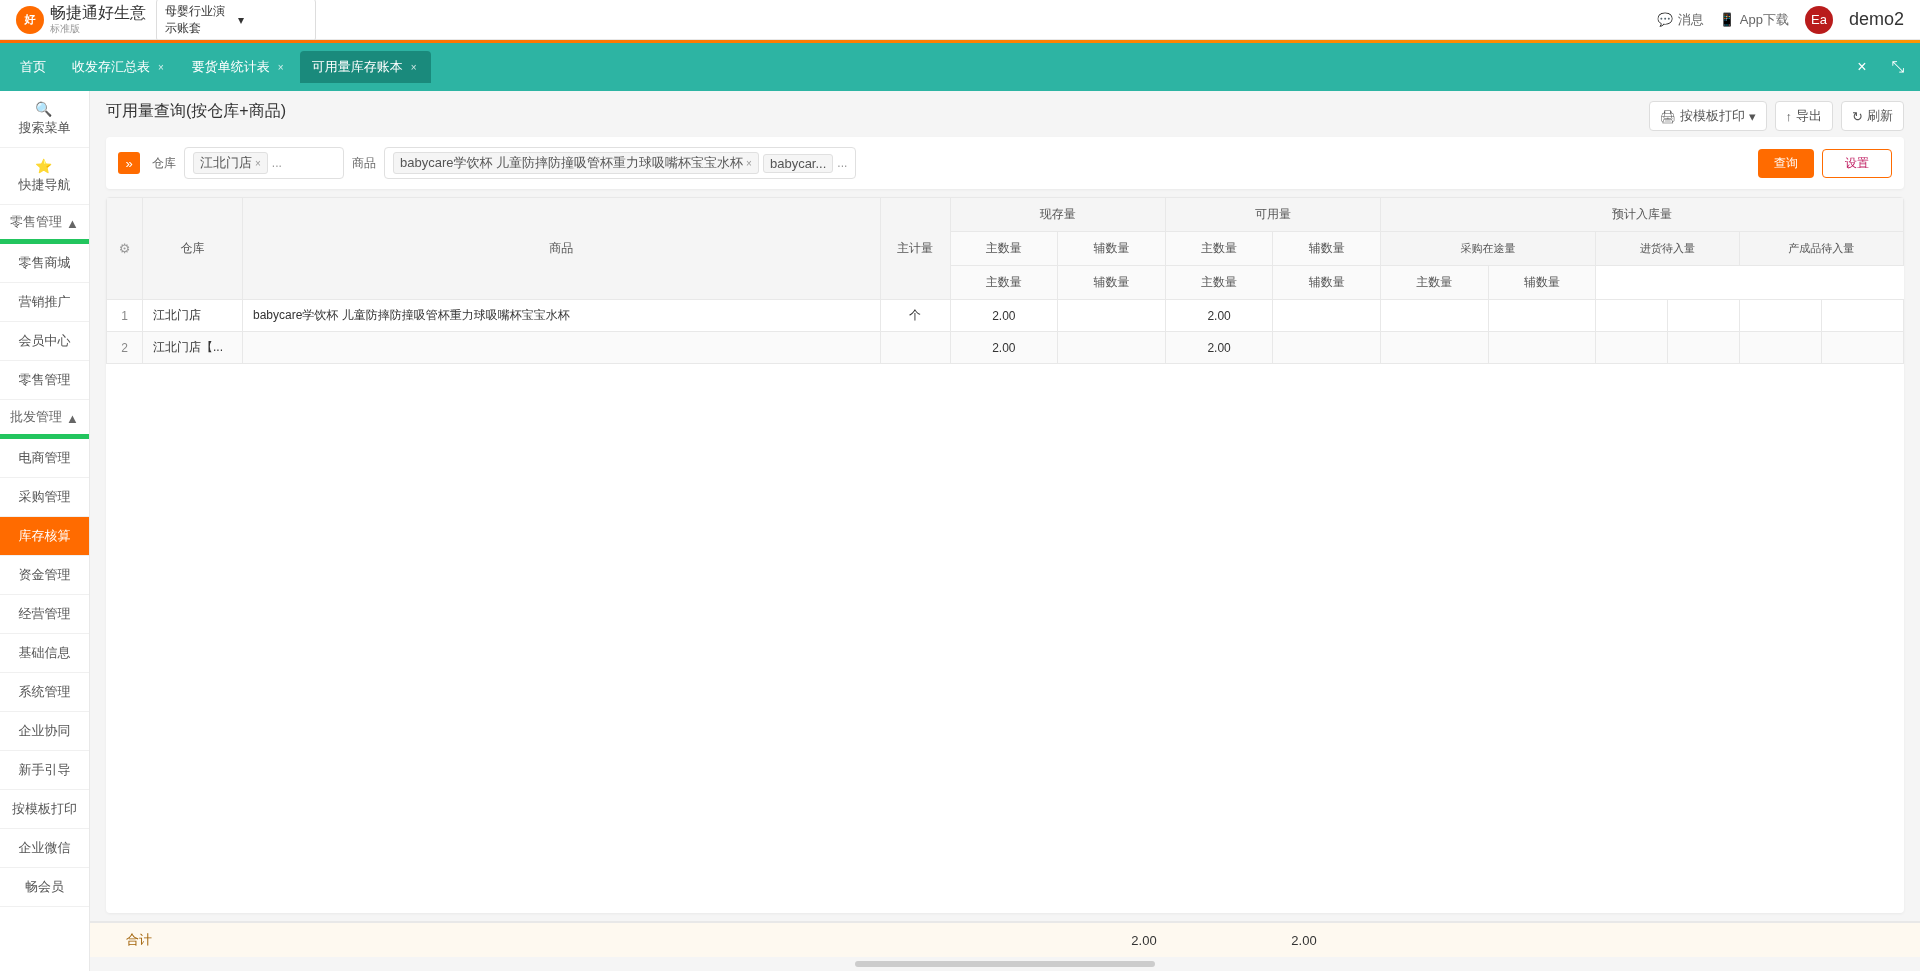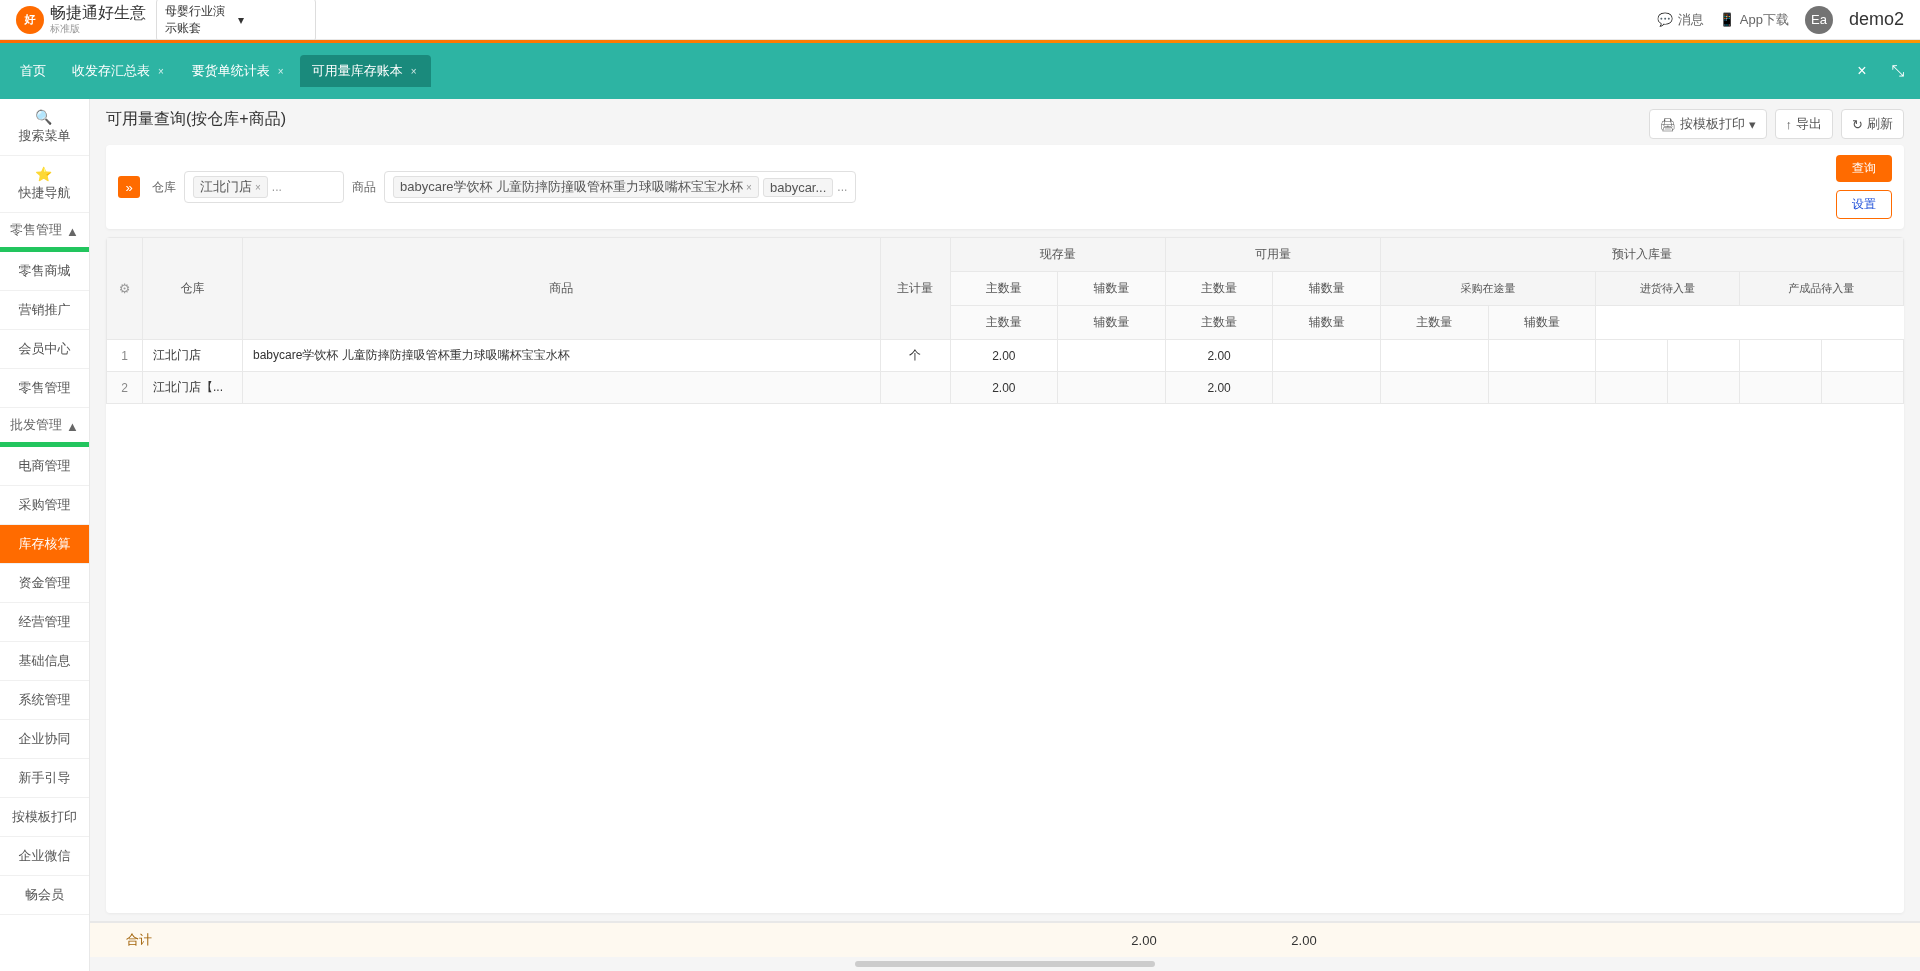"Ea" .avatar { background: #737373 -> #b91c1c }
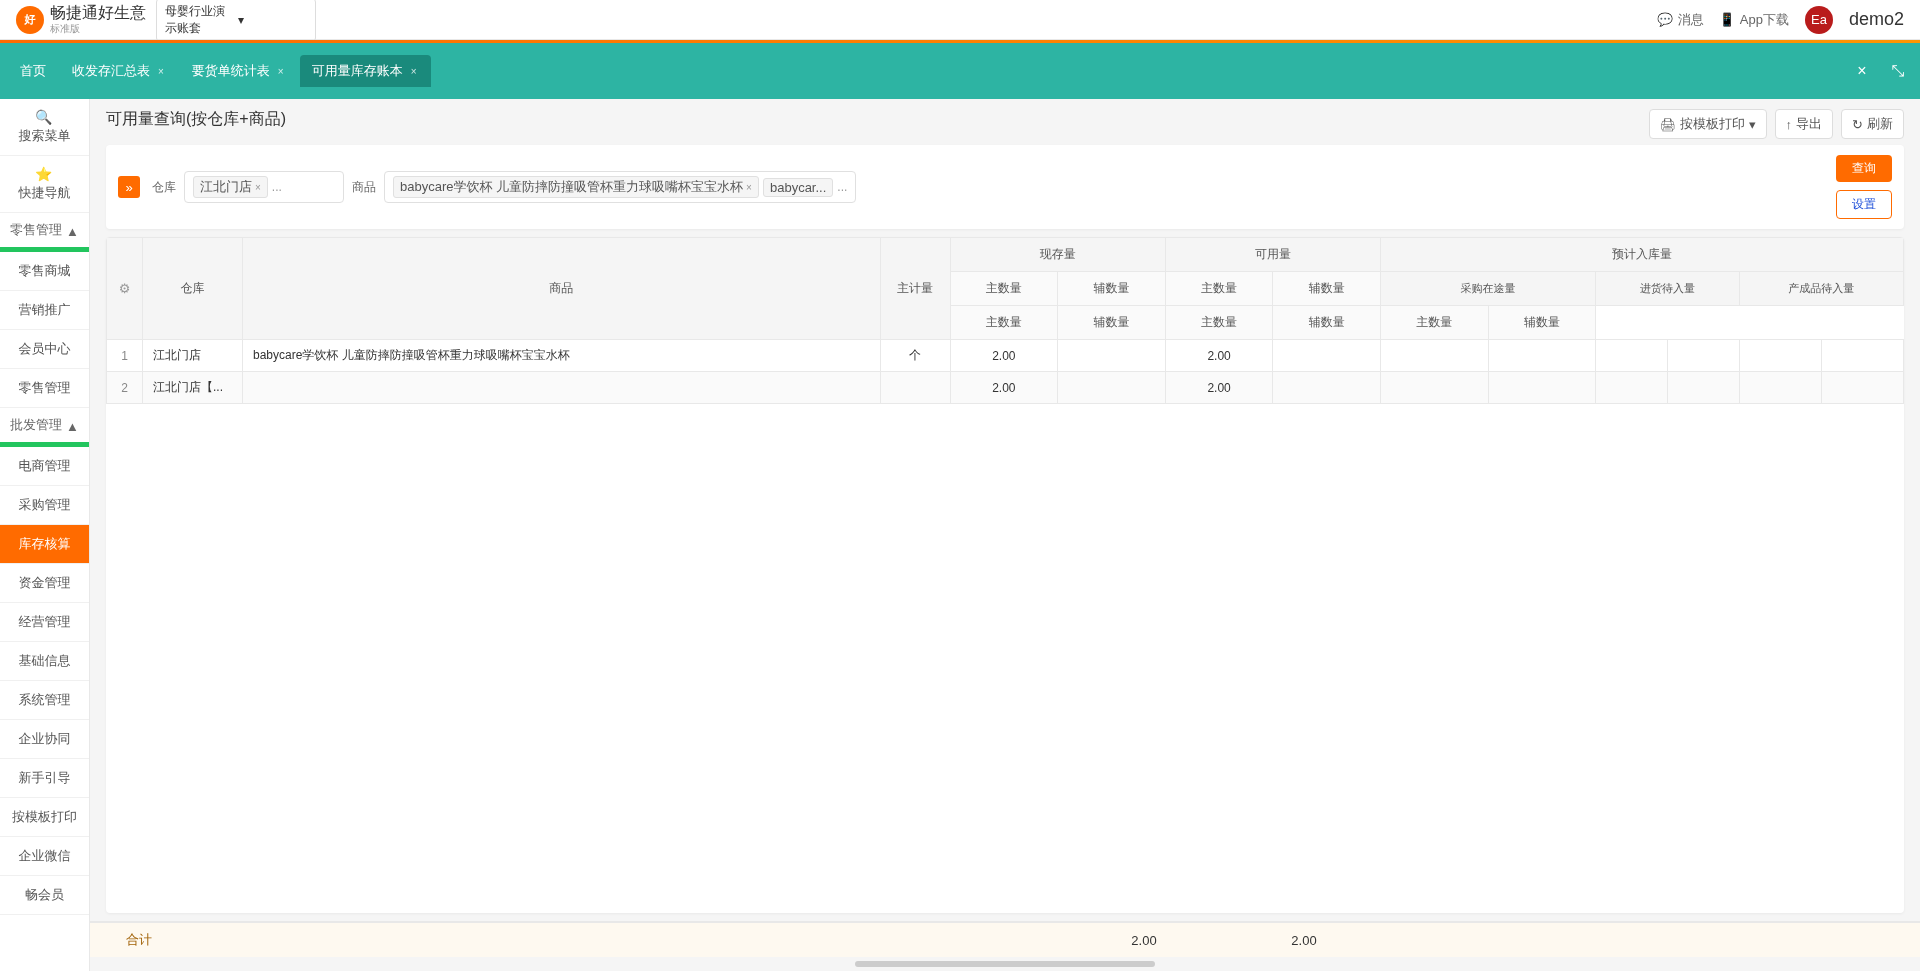"首页" .tab-bar { height: 56px -> 48px }
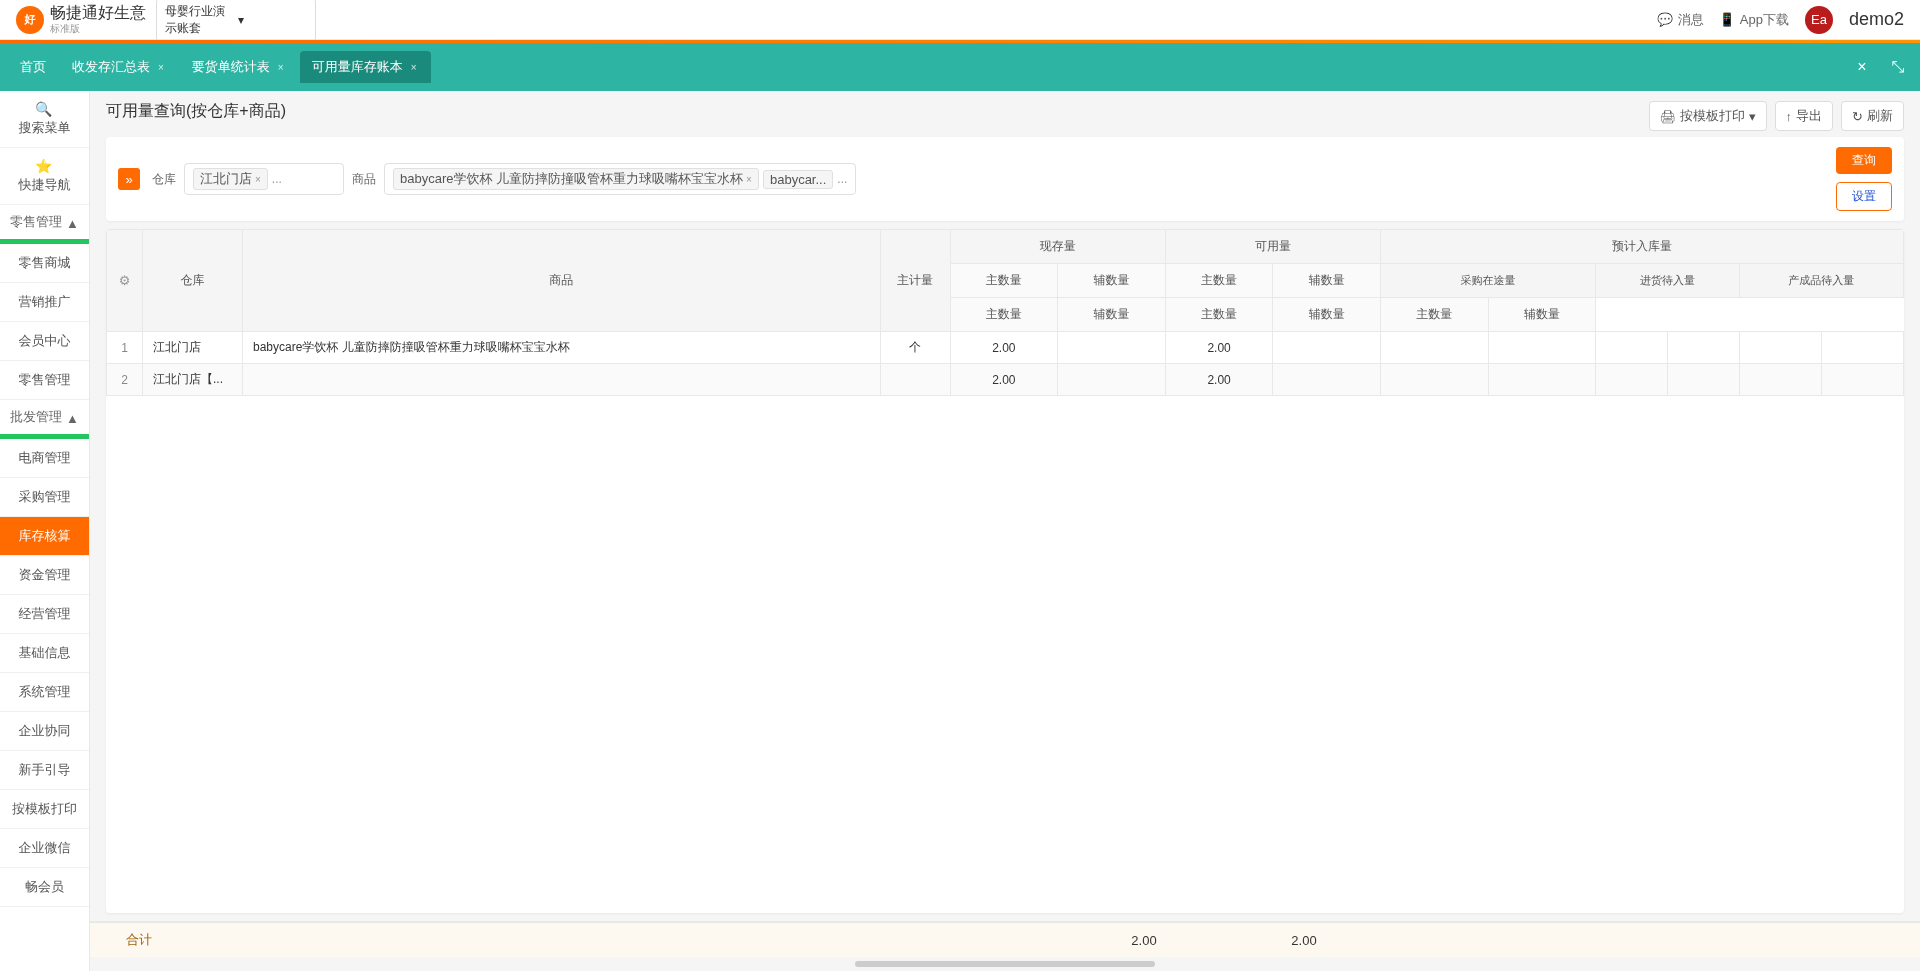"查询" .filter-actions { flex-direction: column -> none }
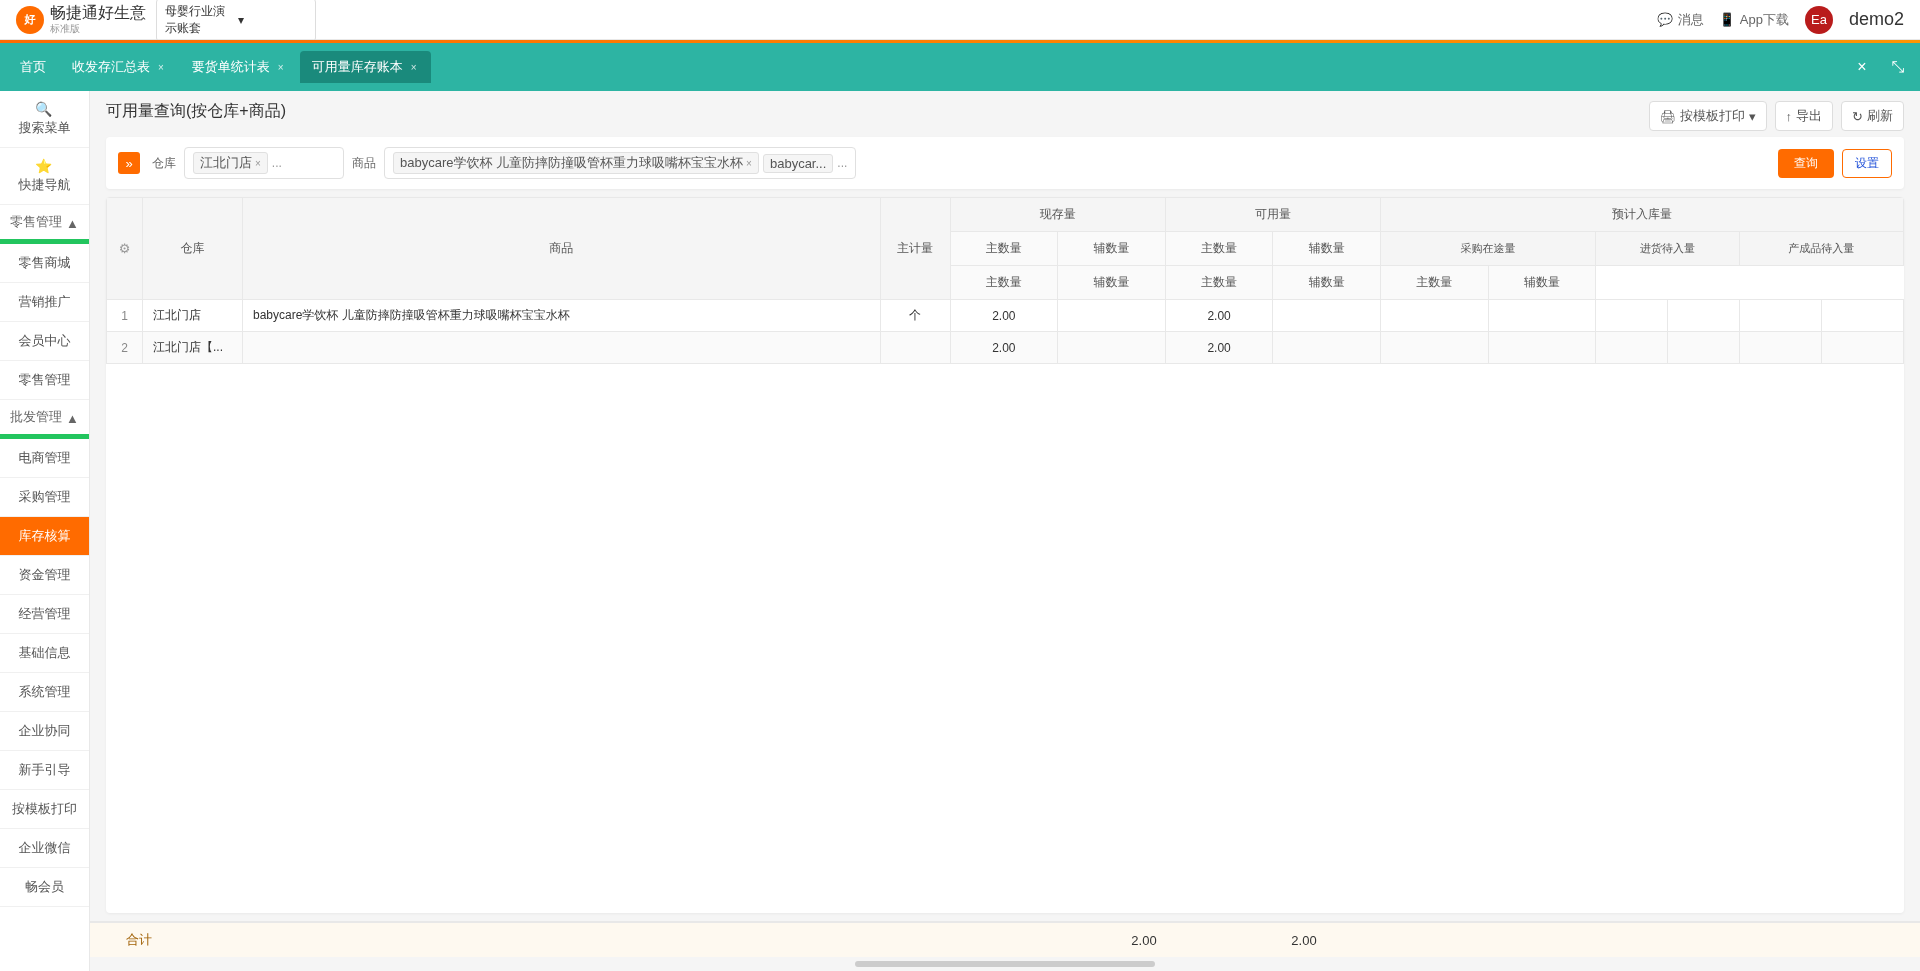"设置" .btn-settings { color: #1d4ed8 -> #be185d; padding: 5px 12px -> 5px 22px }
